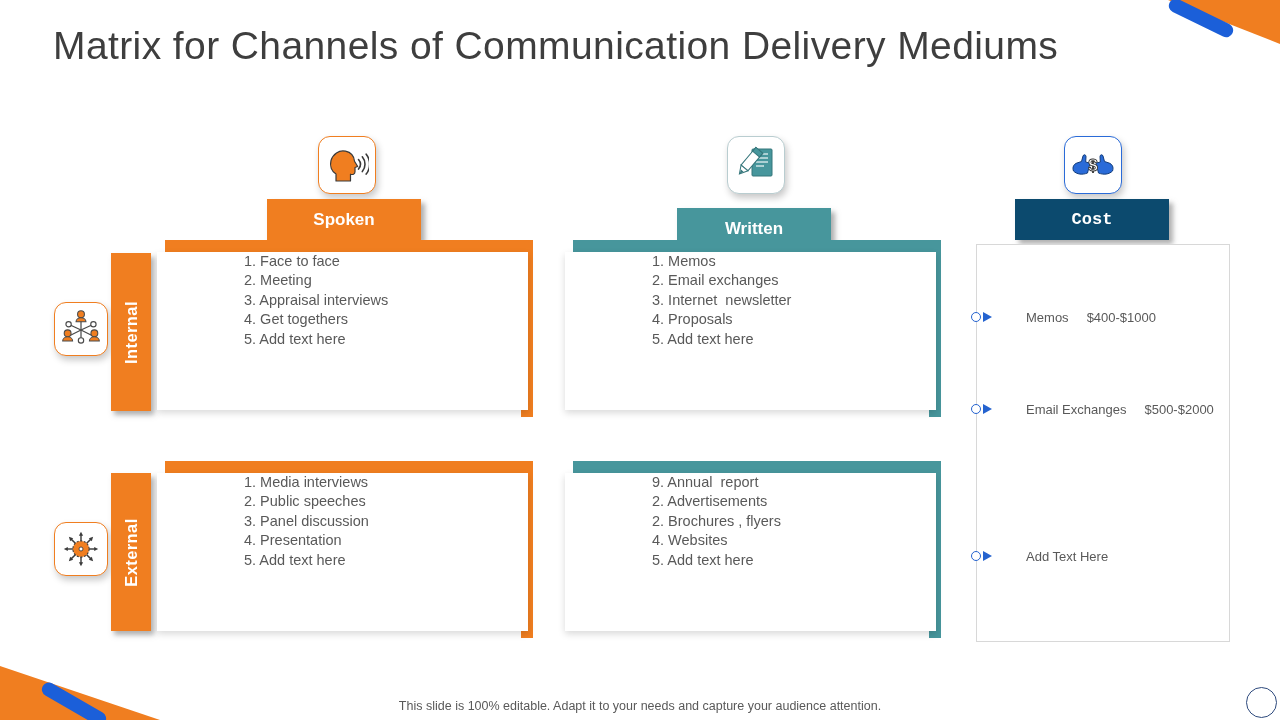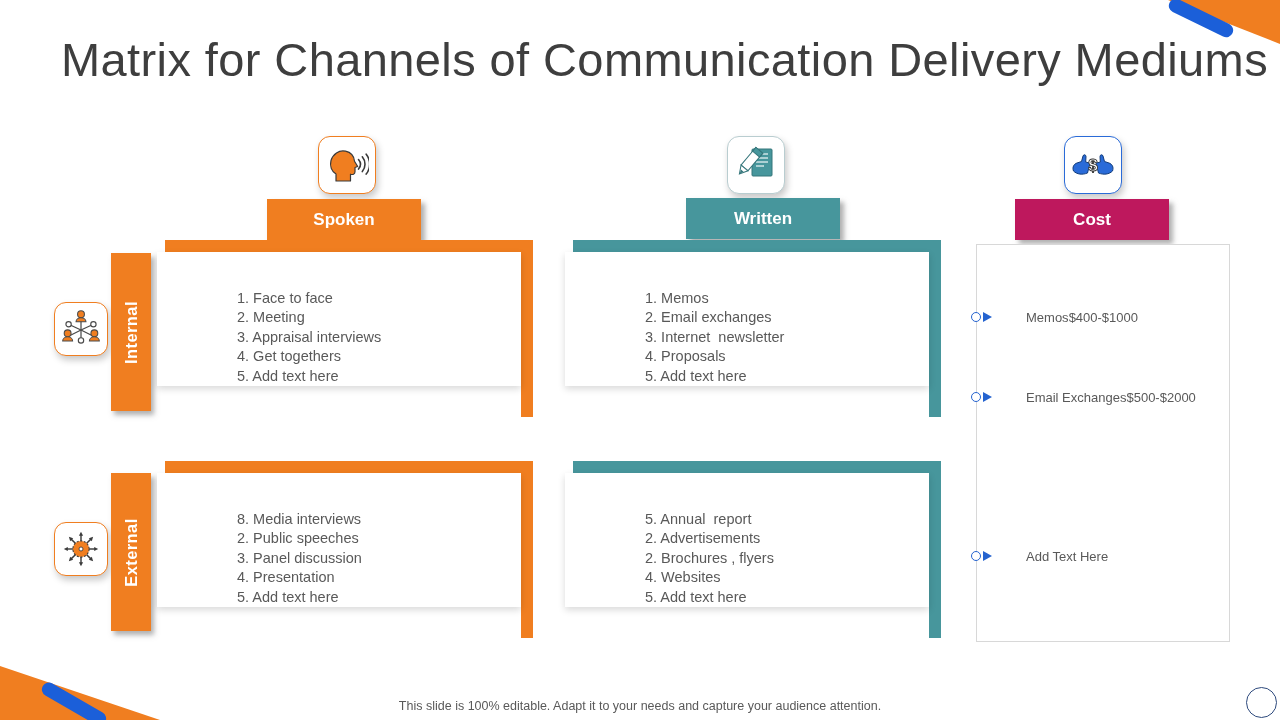"Matrix for Channels of Communication" .title { font-size: 47px -> 39px; margin: 12px -> 4px }
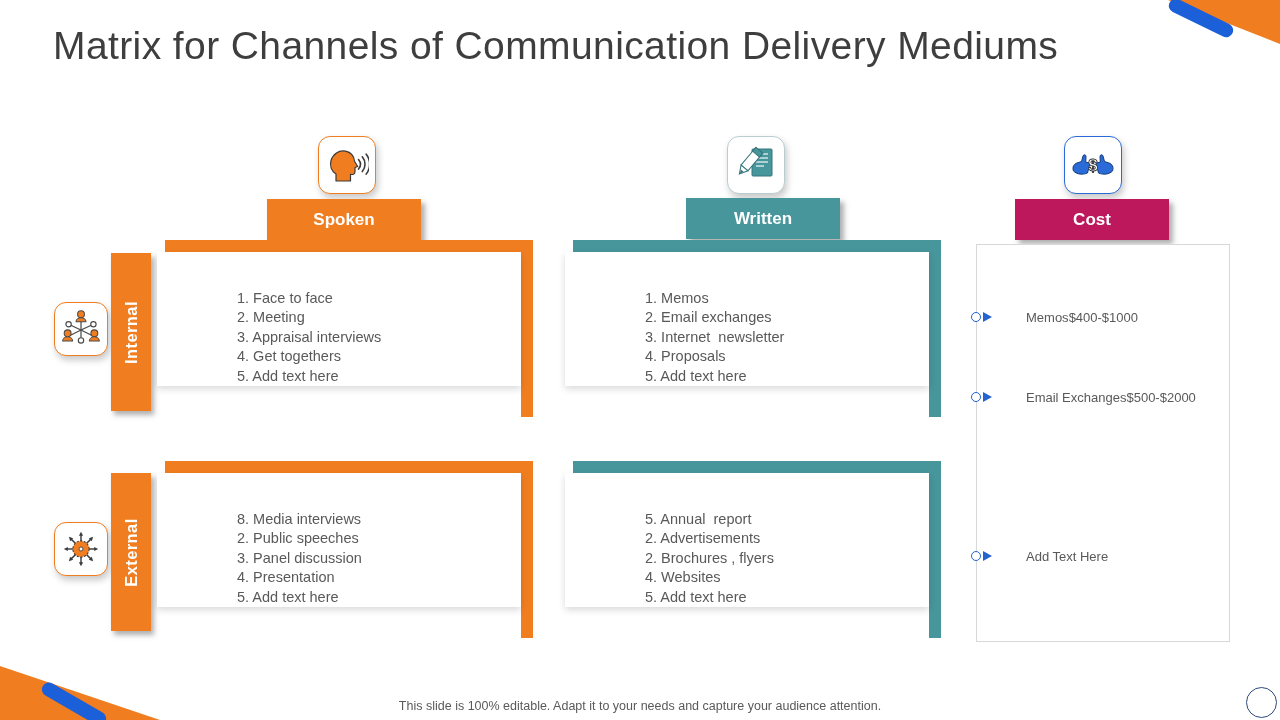"Written" .col-header.written { margin-left: 9px -> none; top: 198px -> 208px }
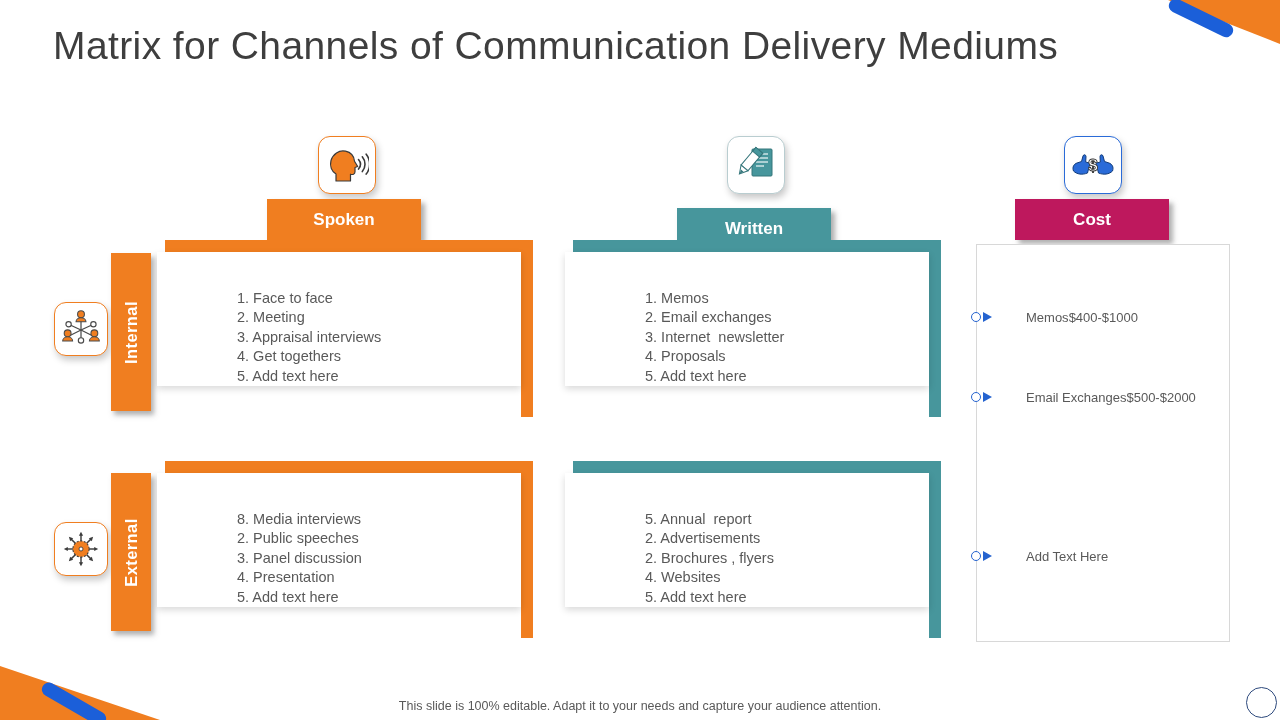"Cost" .col-header.cost { background: #be185d -> #0c4a6e; font-family: none -> Liberation Mono, monospace }
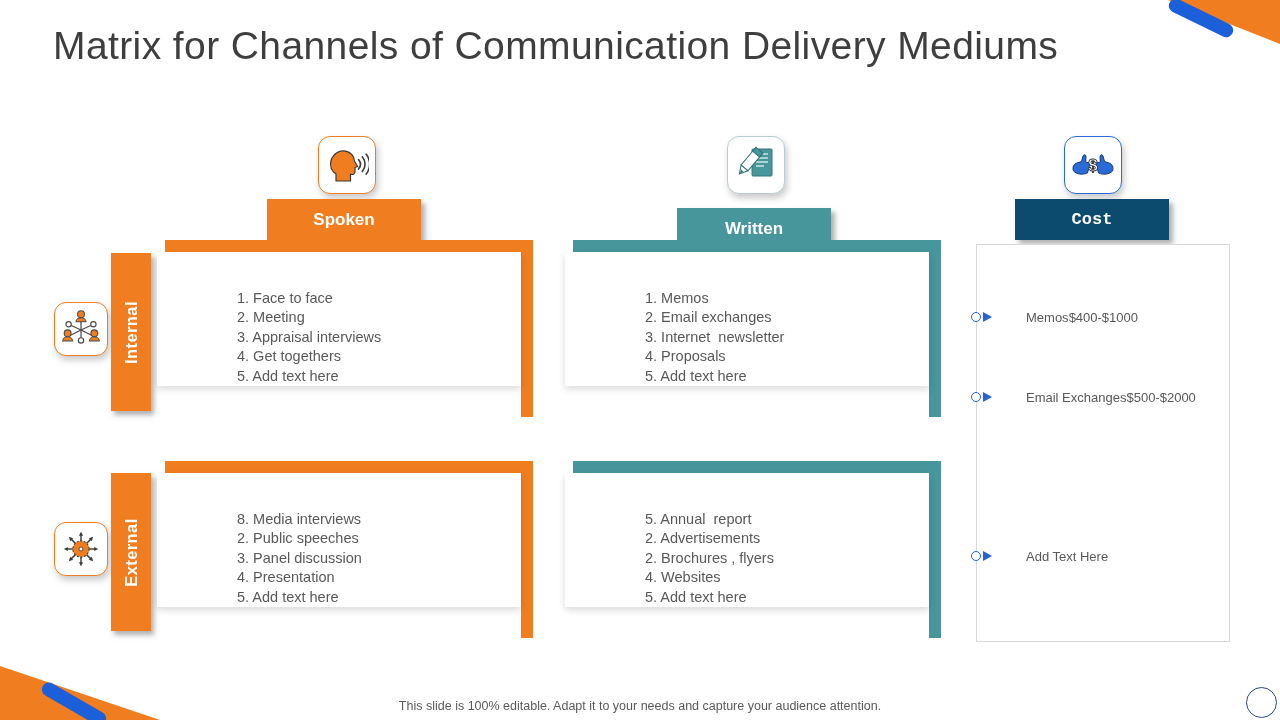"1. Face to face" .cell .cell-box { align-items: flex-end -> flex-start; height: 134px -> 158px; padding-left: none -> 7px }
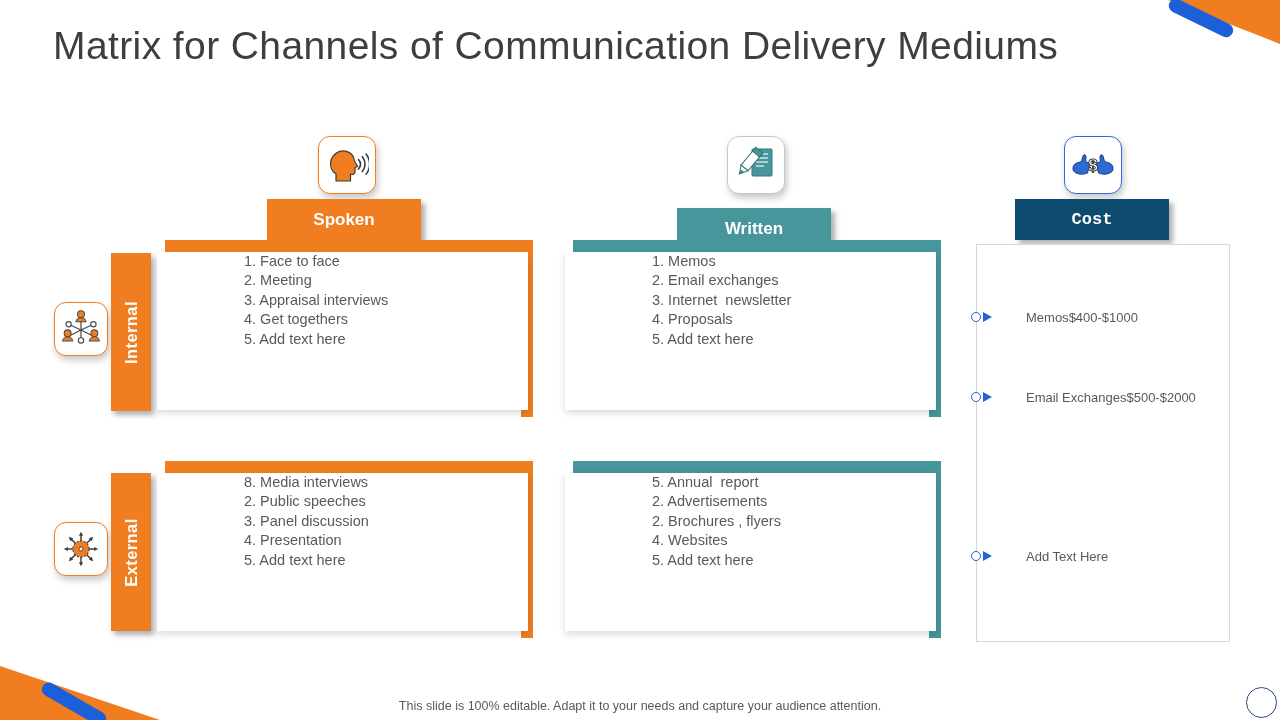"Memos" .cost-text { gap: 0 -> 18px }
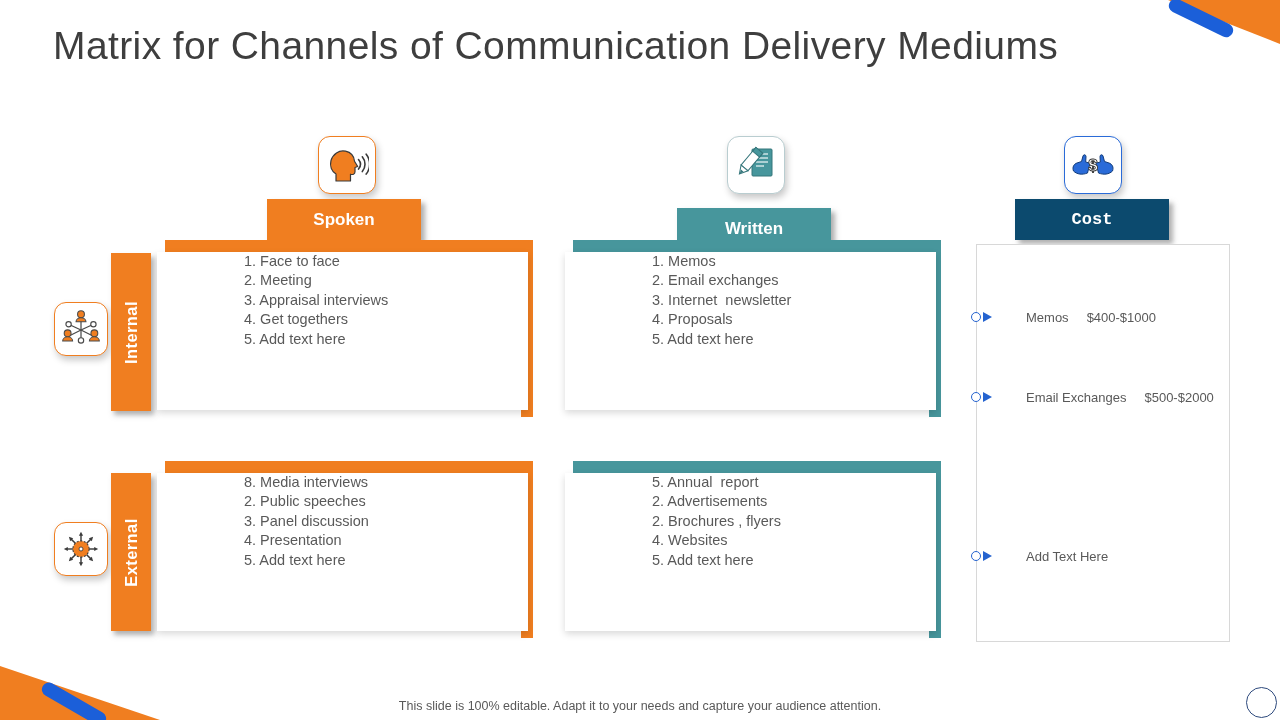"Email Exchanges" .cost-row.r1 { top: 142px -> 154px }
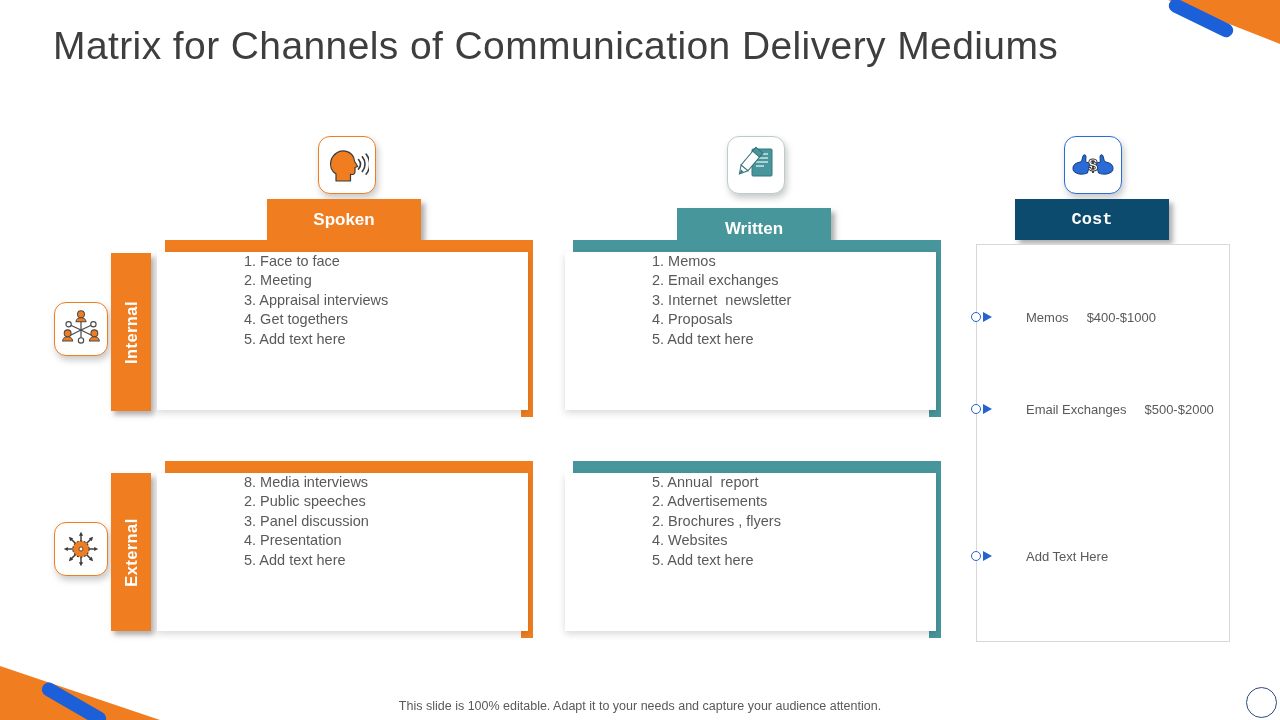"8. Media interviews" div.list-line { text: 8 -> 1 }
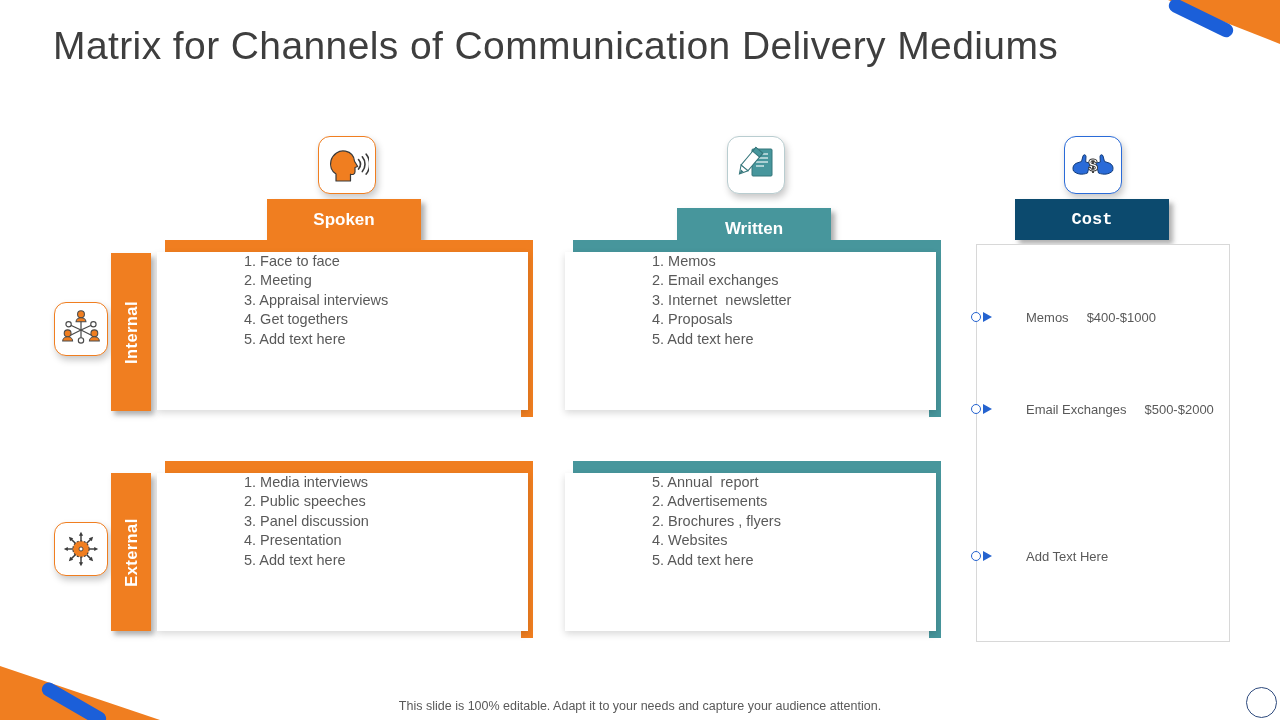"5. Annual report" div.list-line { text: 5 -> 9 }
